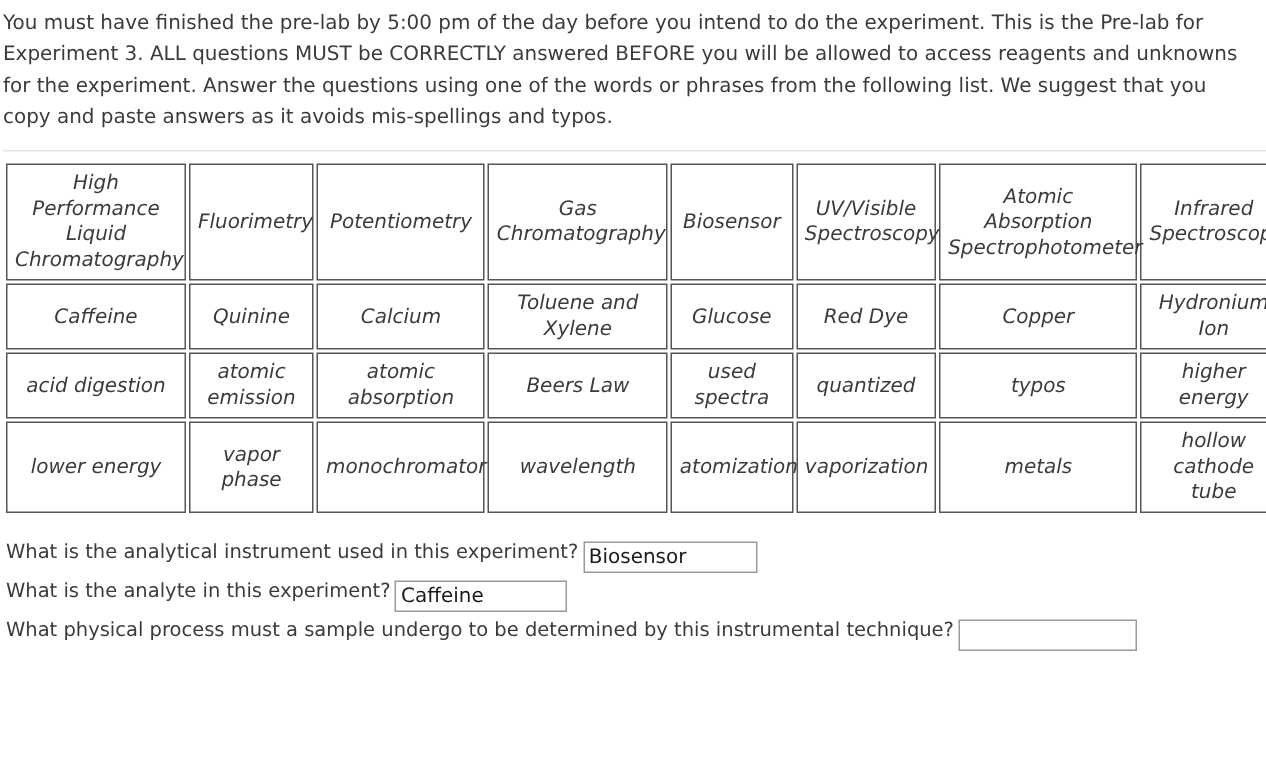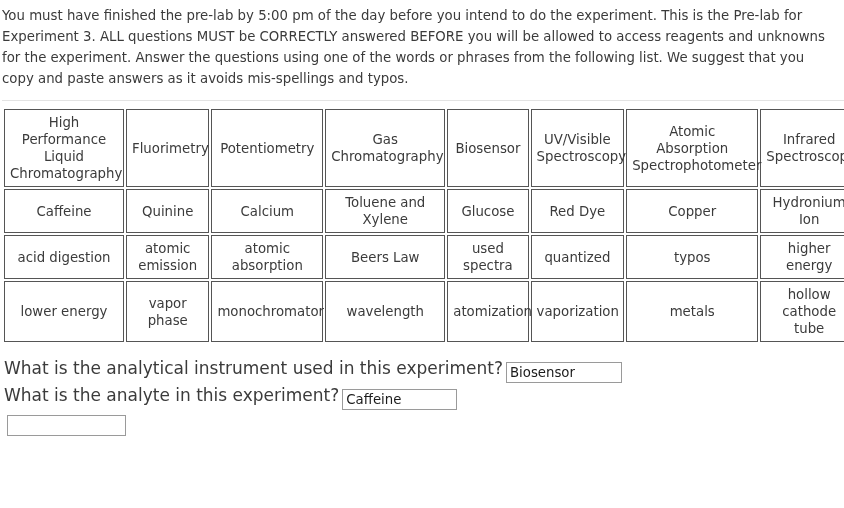"High Performance Liquid Chromatography" .table-wrap { font-style: none -> italic }
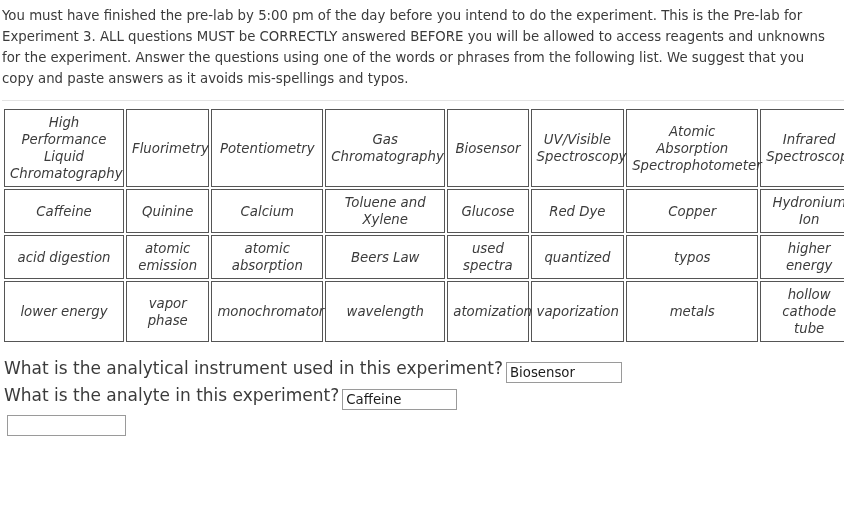"What is the analytical instrument" .qtext { font-size: 17px -> 13px }
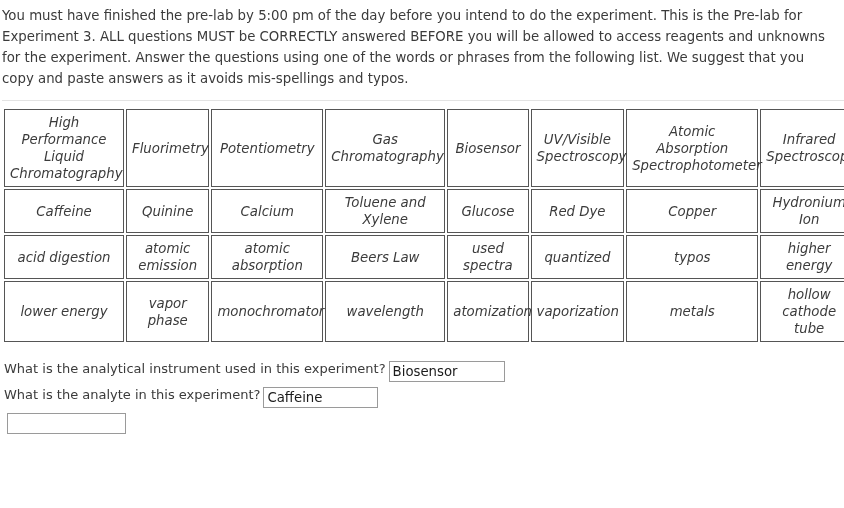"What physical process must a" span.qtext { html: none -> <span>What physical process must a sample undergo to be determined by this instrumental technique?</span> }
